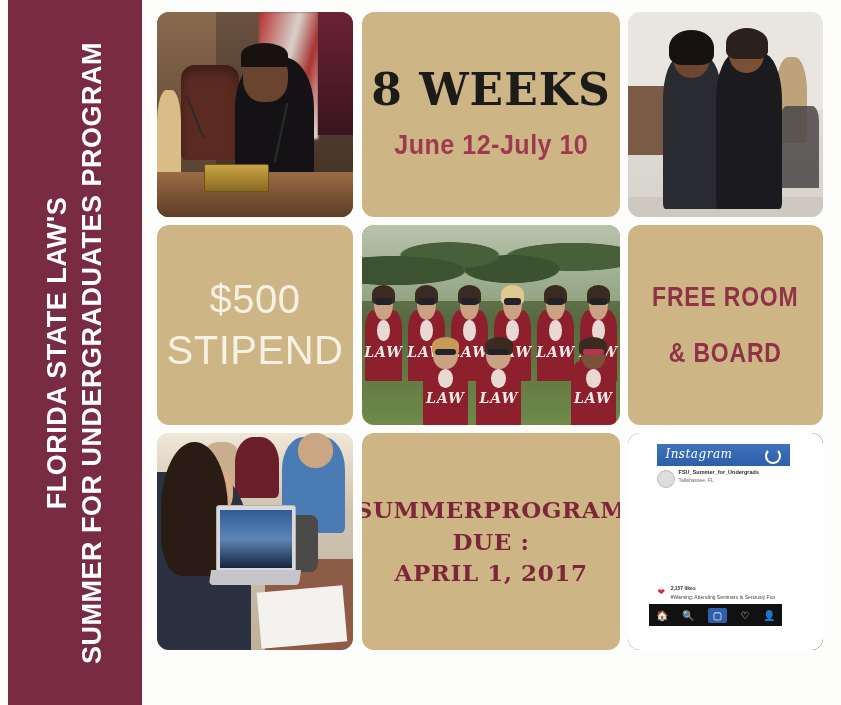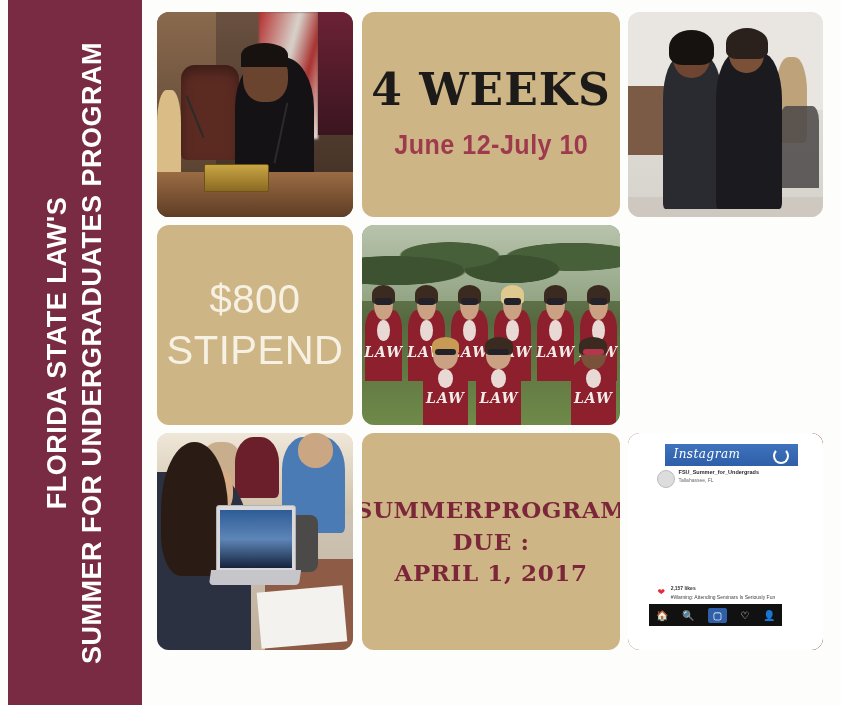"4 WEEKS" div.weeks-head { text: 4 -> 8 }
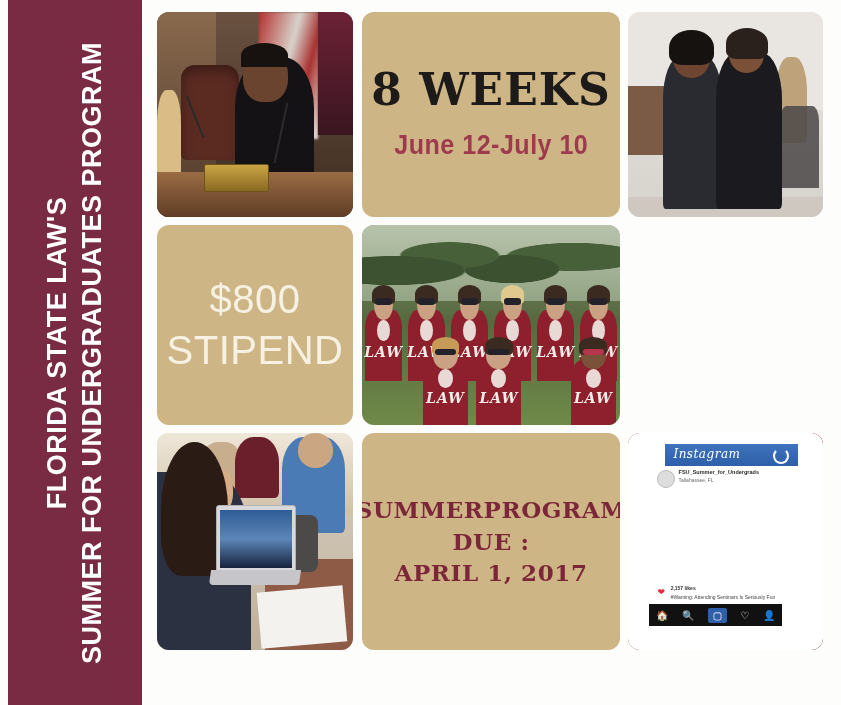"$800" span { text: $800 -> $500 }
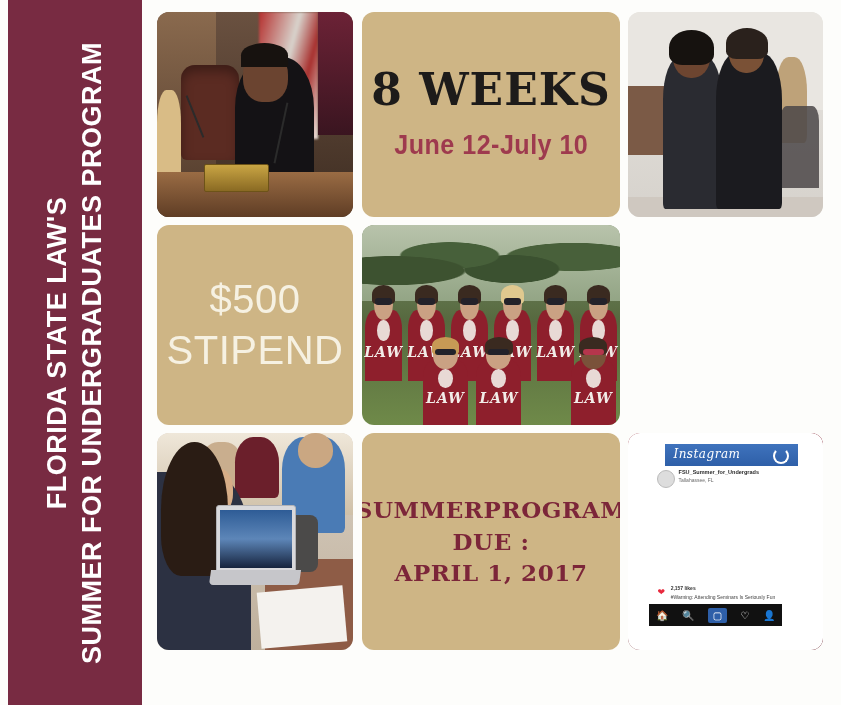"FREE ROOM" div.cell { html: none -> <div> <div> <div> <span>FREE ROOM</span> <span>&amp; BOARD</span> </div> </div> </div> }
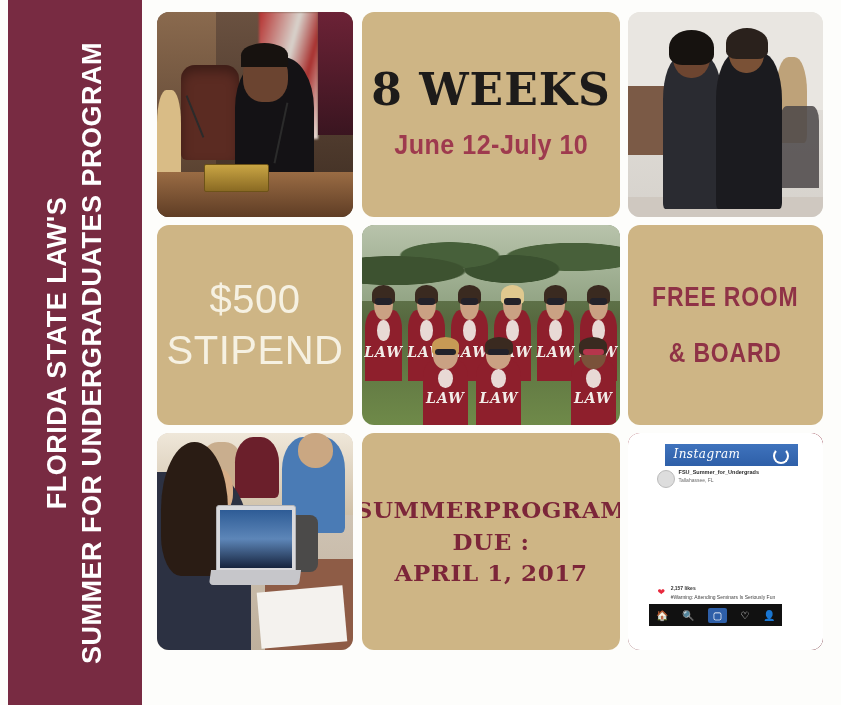"Instagram" .ig-bar { left: 16px -> 8px }
